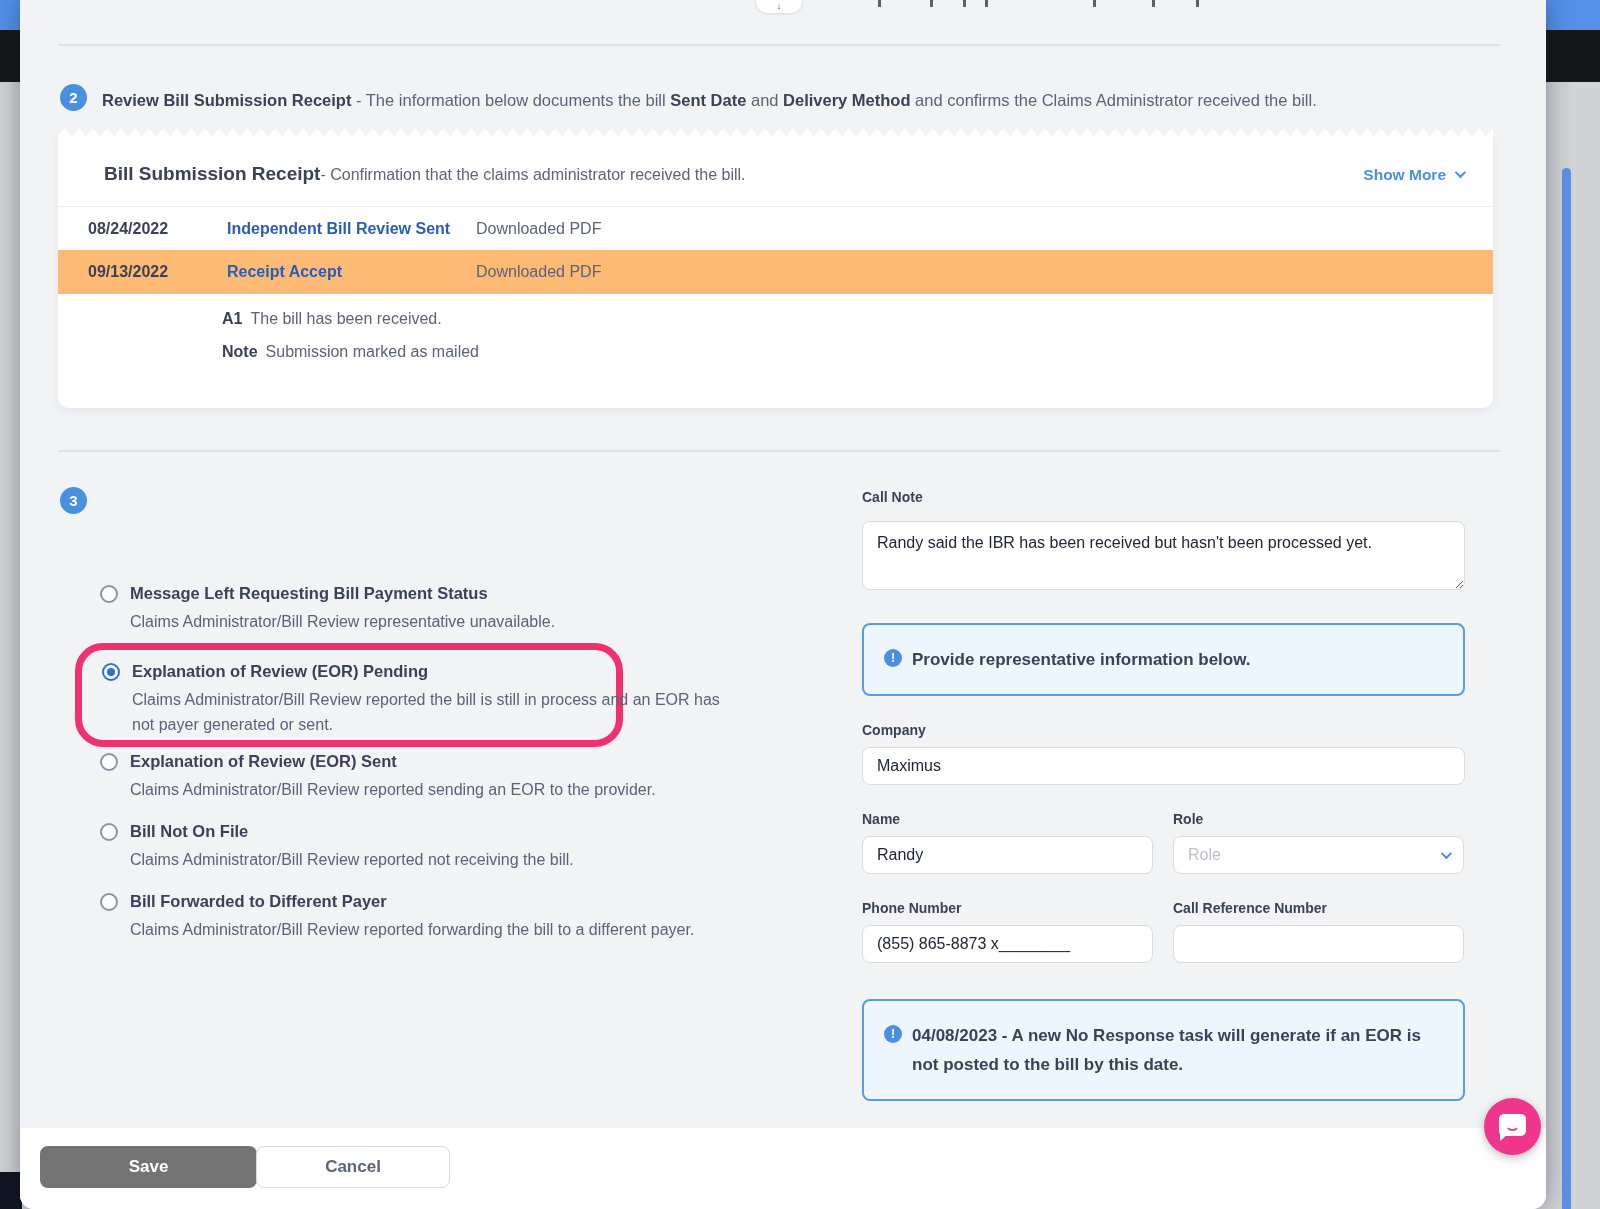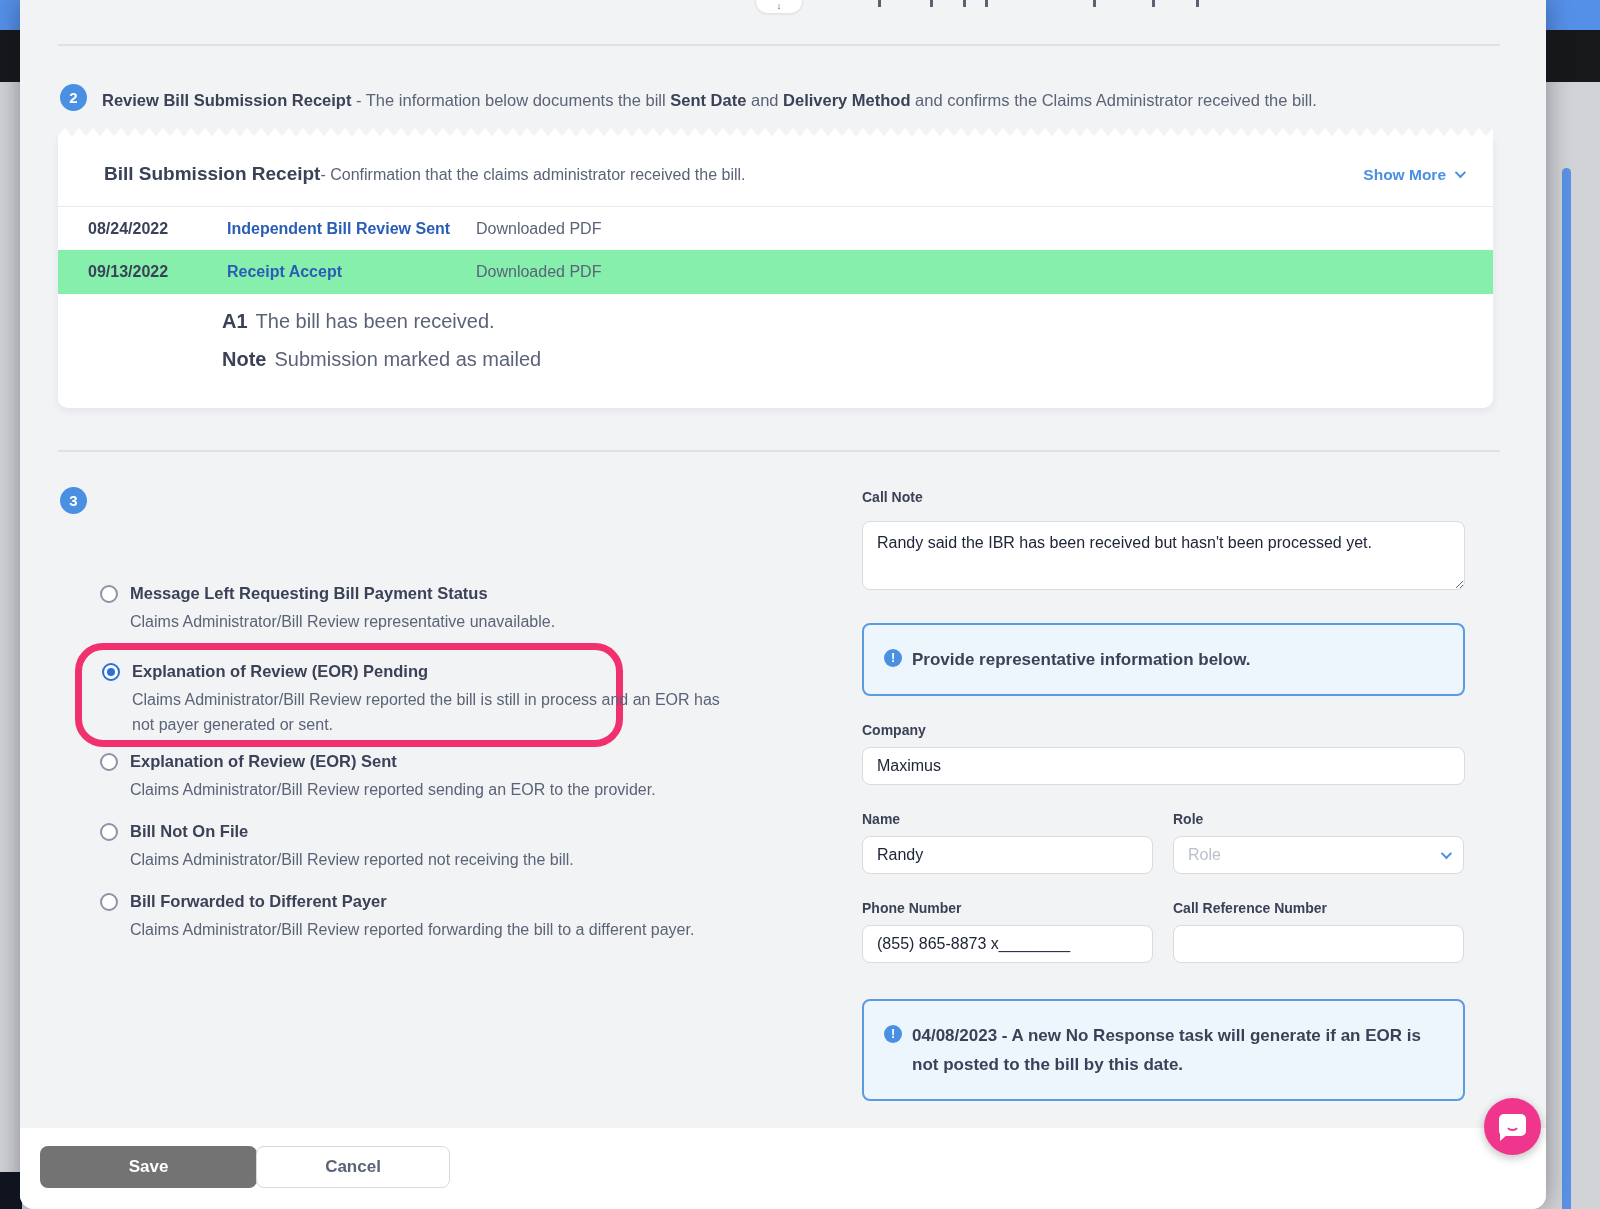"09/13/2022" .r-row.alt { background: #86efac -> #fdba74 }
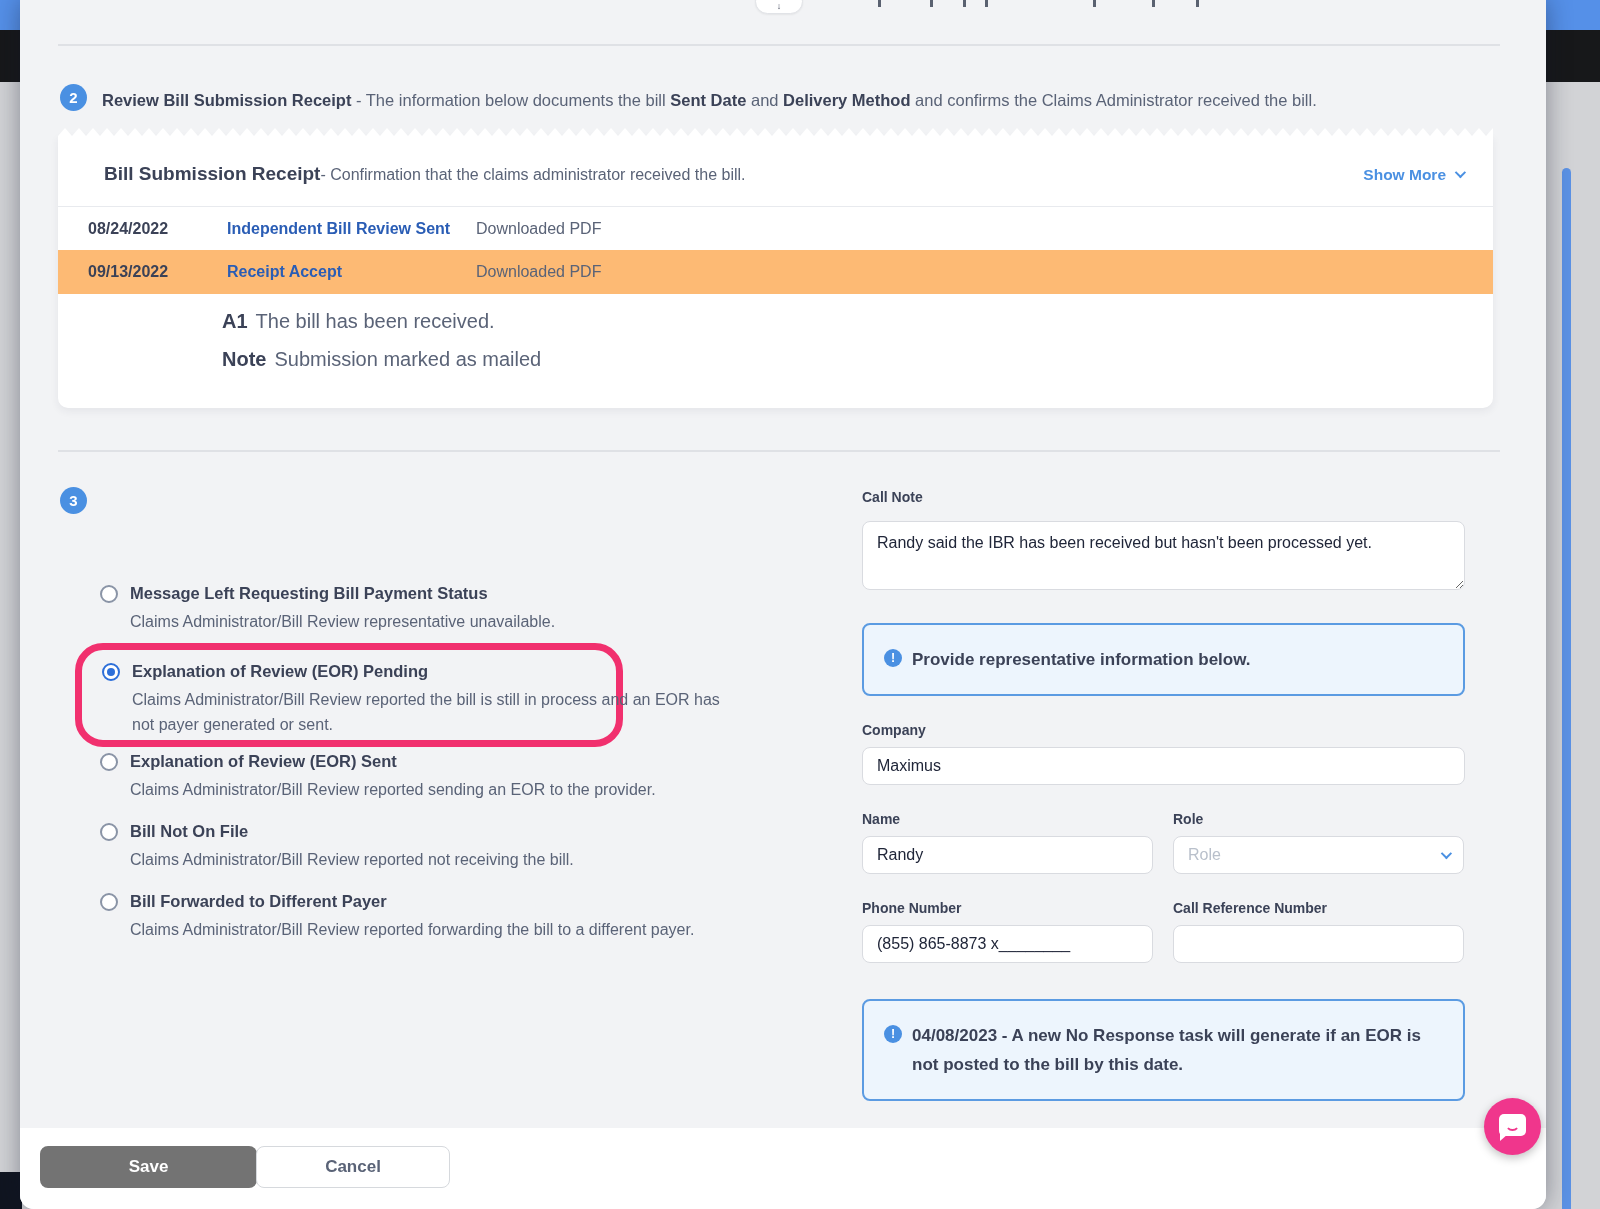"A1 The bill has been" .r-details { font-size: 20px -> 16px }
